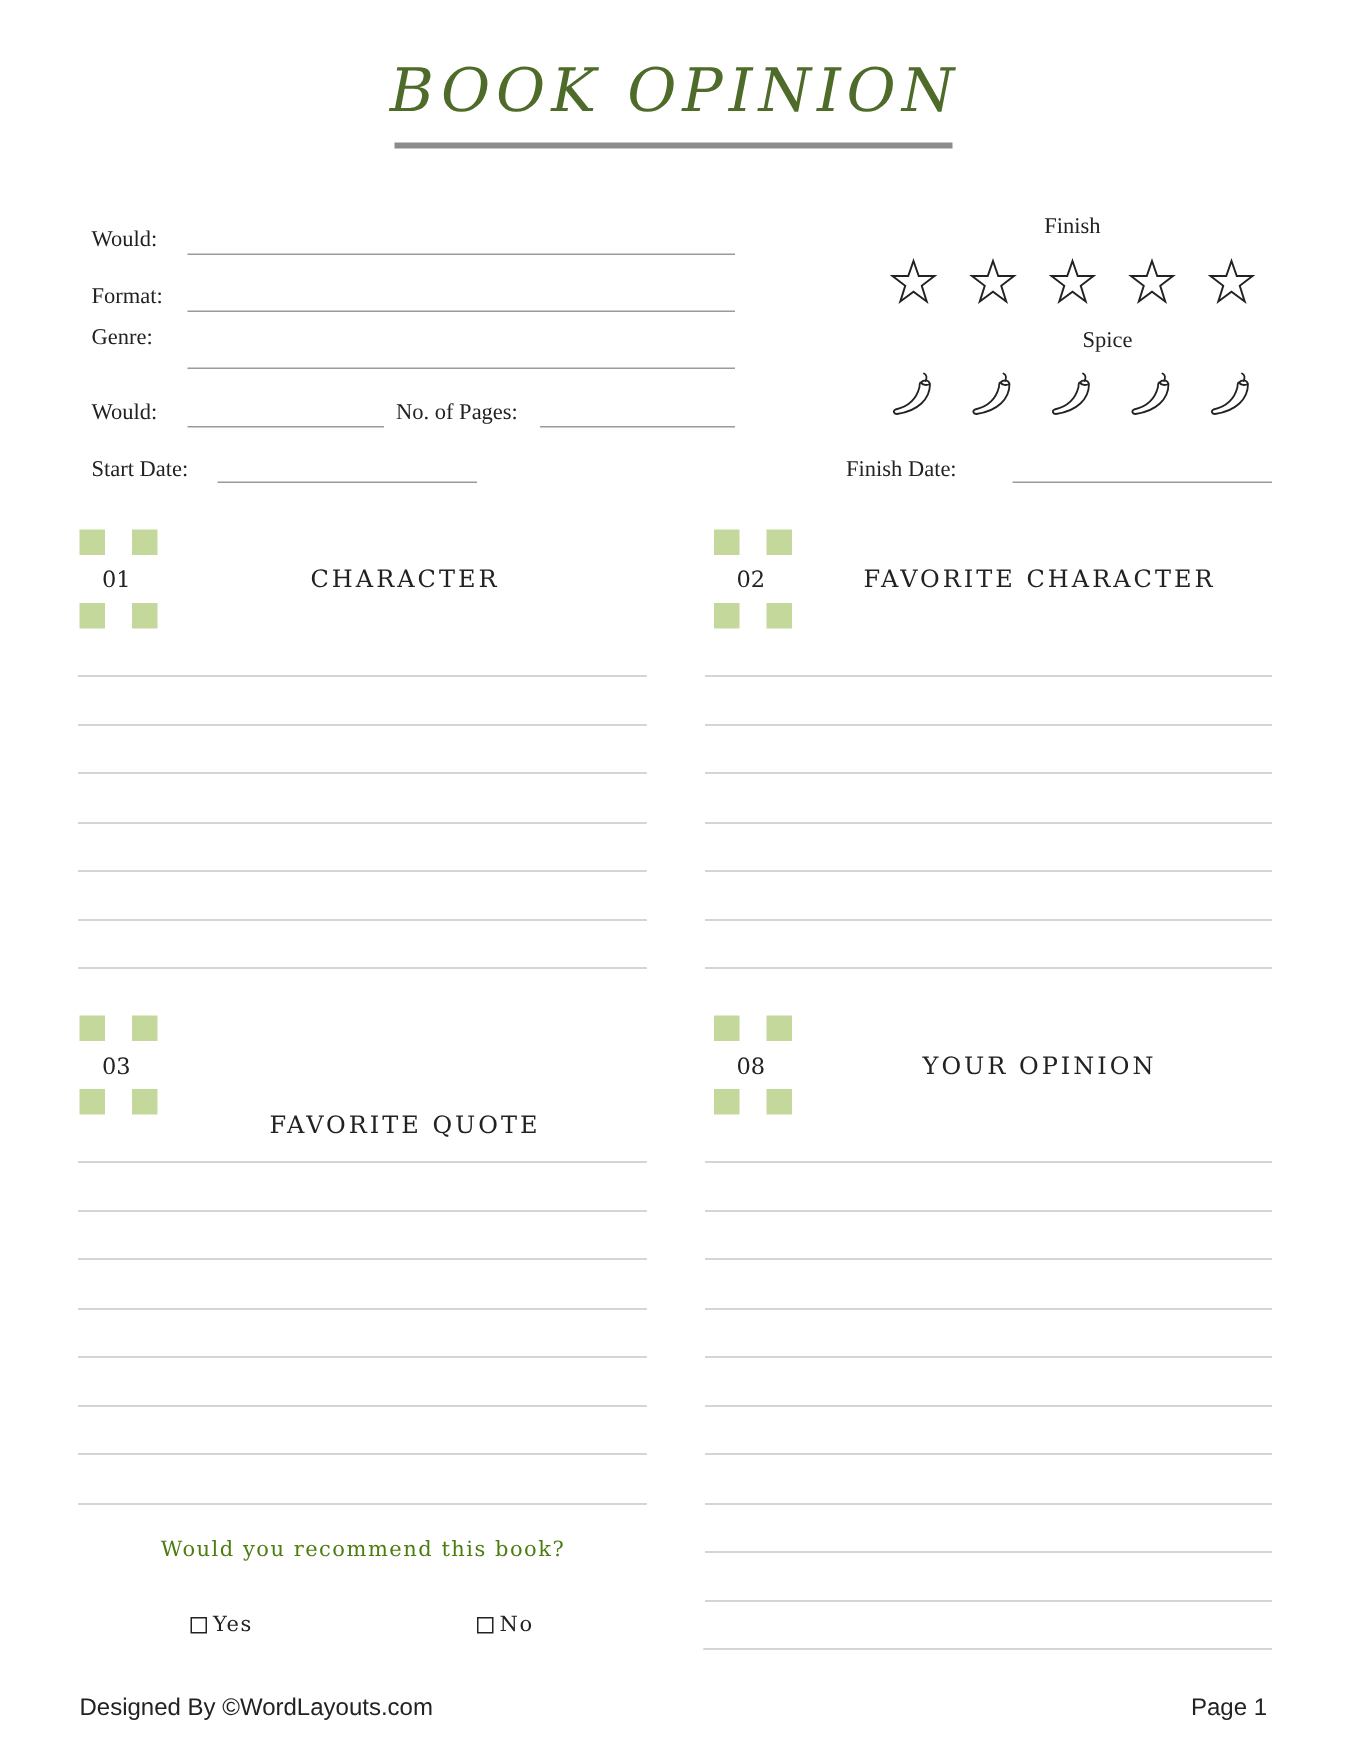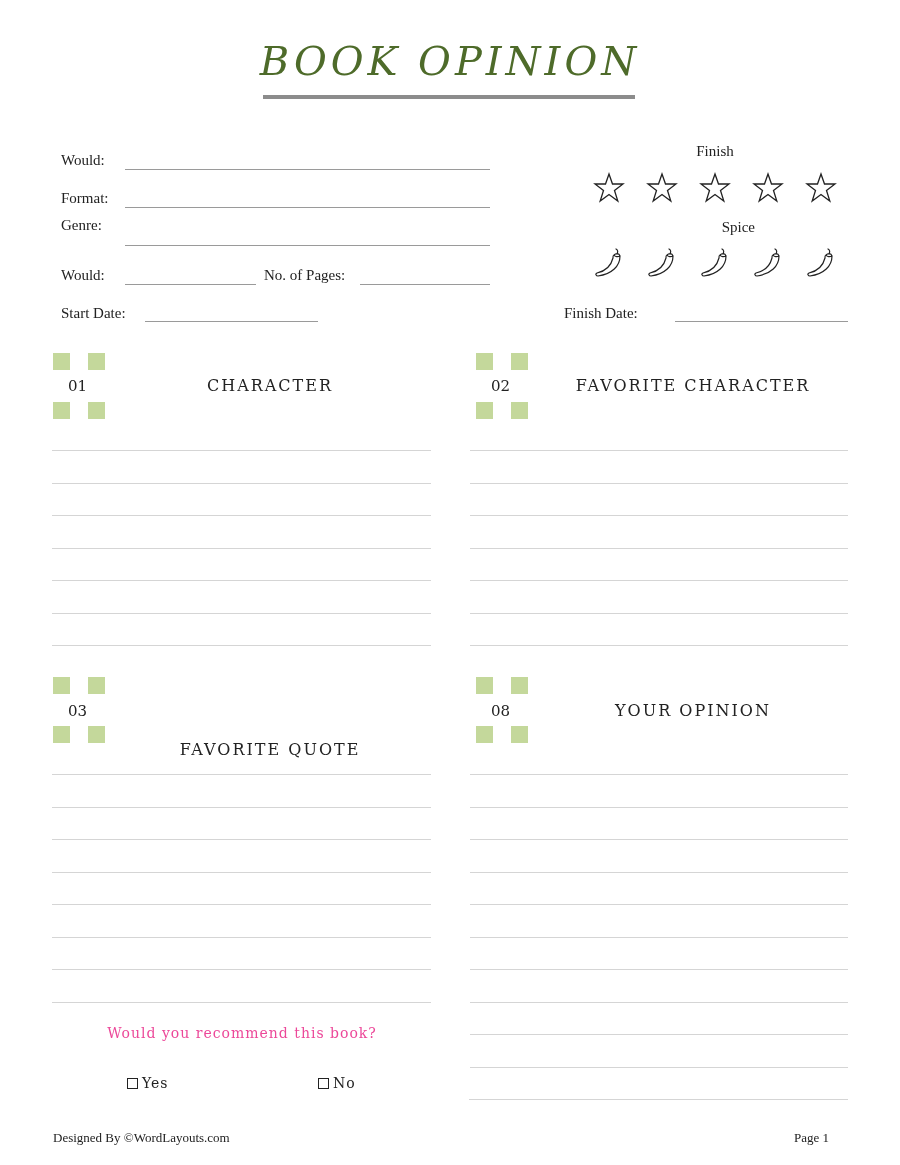"Would you recommend this book?" .recommend { color: #ec4899 -> #4d7c0f }
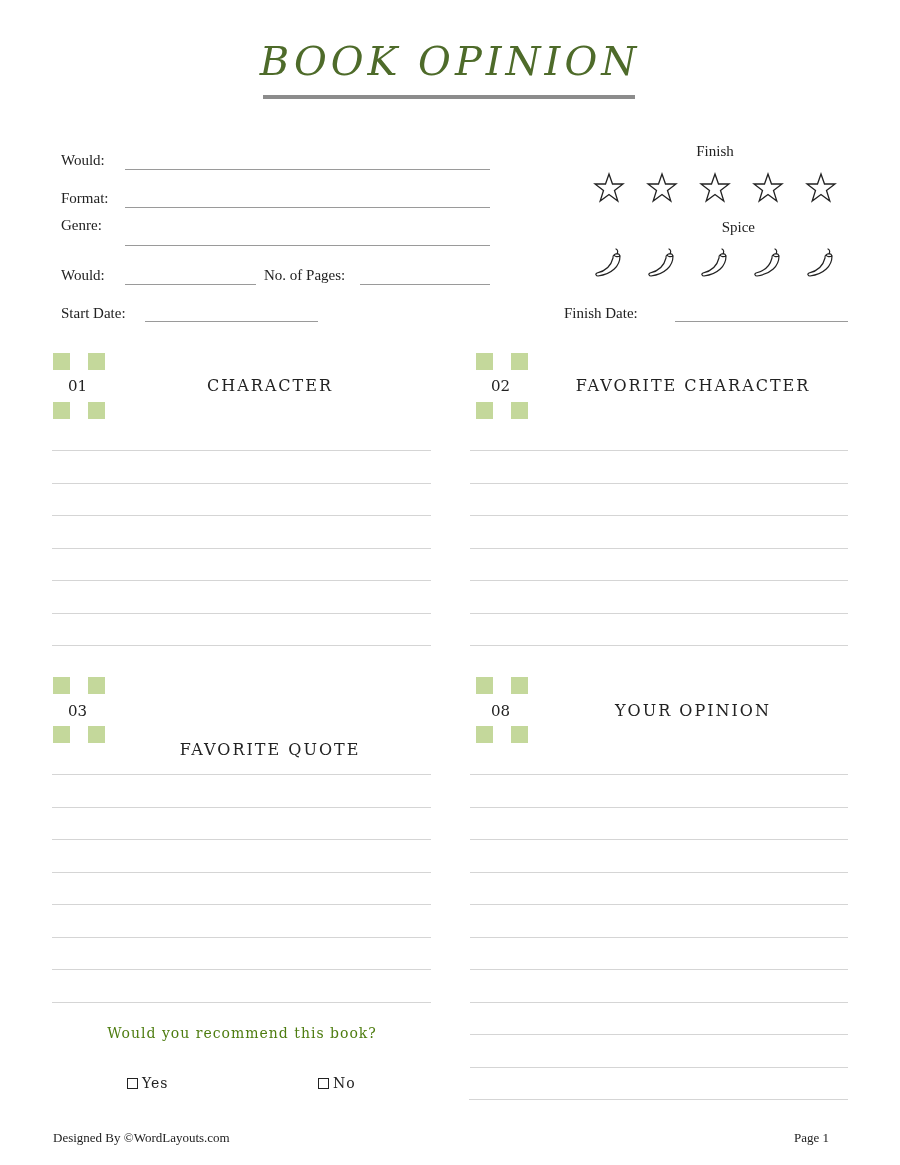"Designed By ©WordLayouts.com" .footer { font-family: Liberation Serif, serif -> Liberation Sans, sans-serif; font-size: 13px -> 16px }
